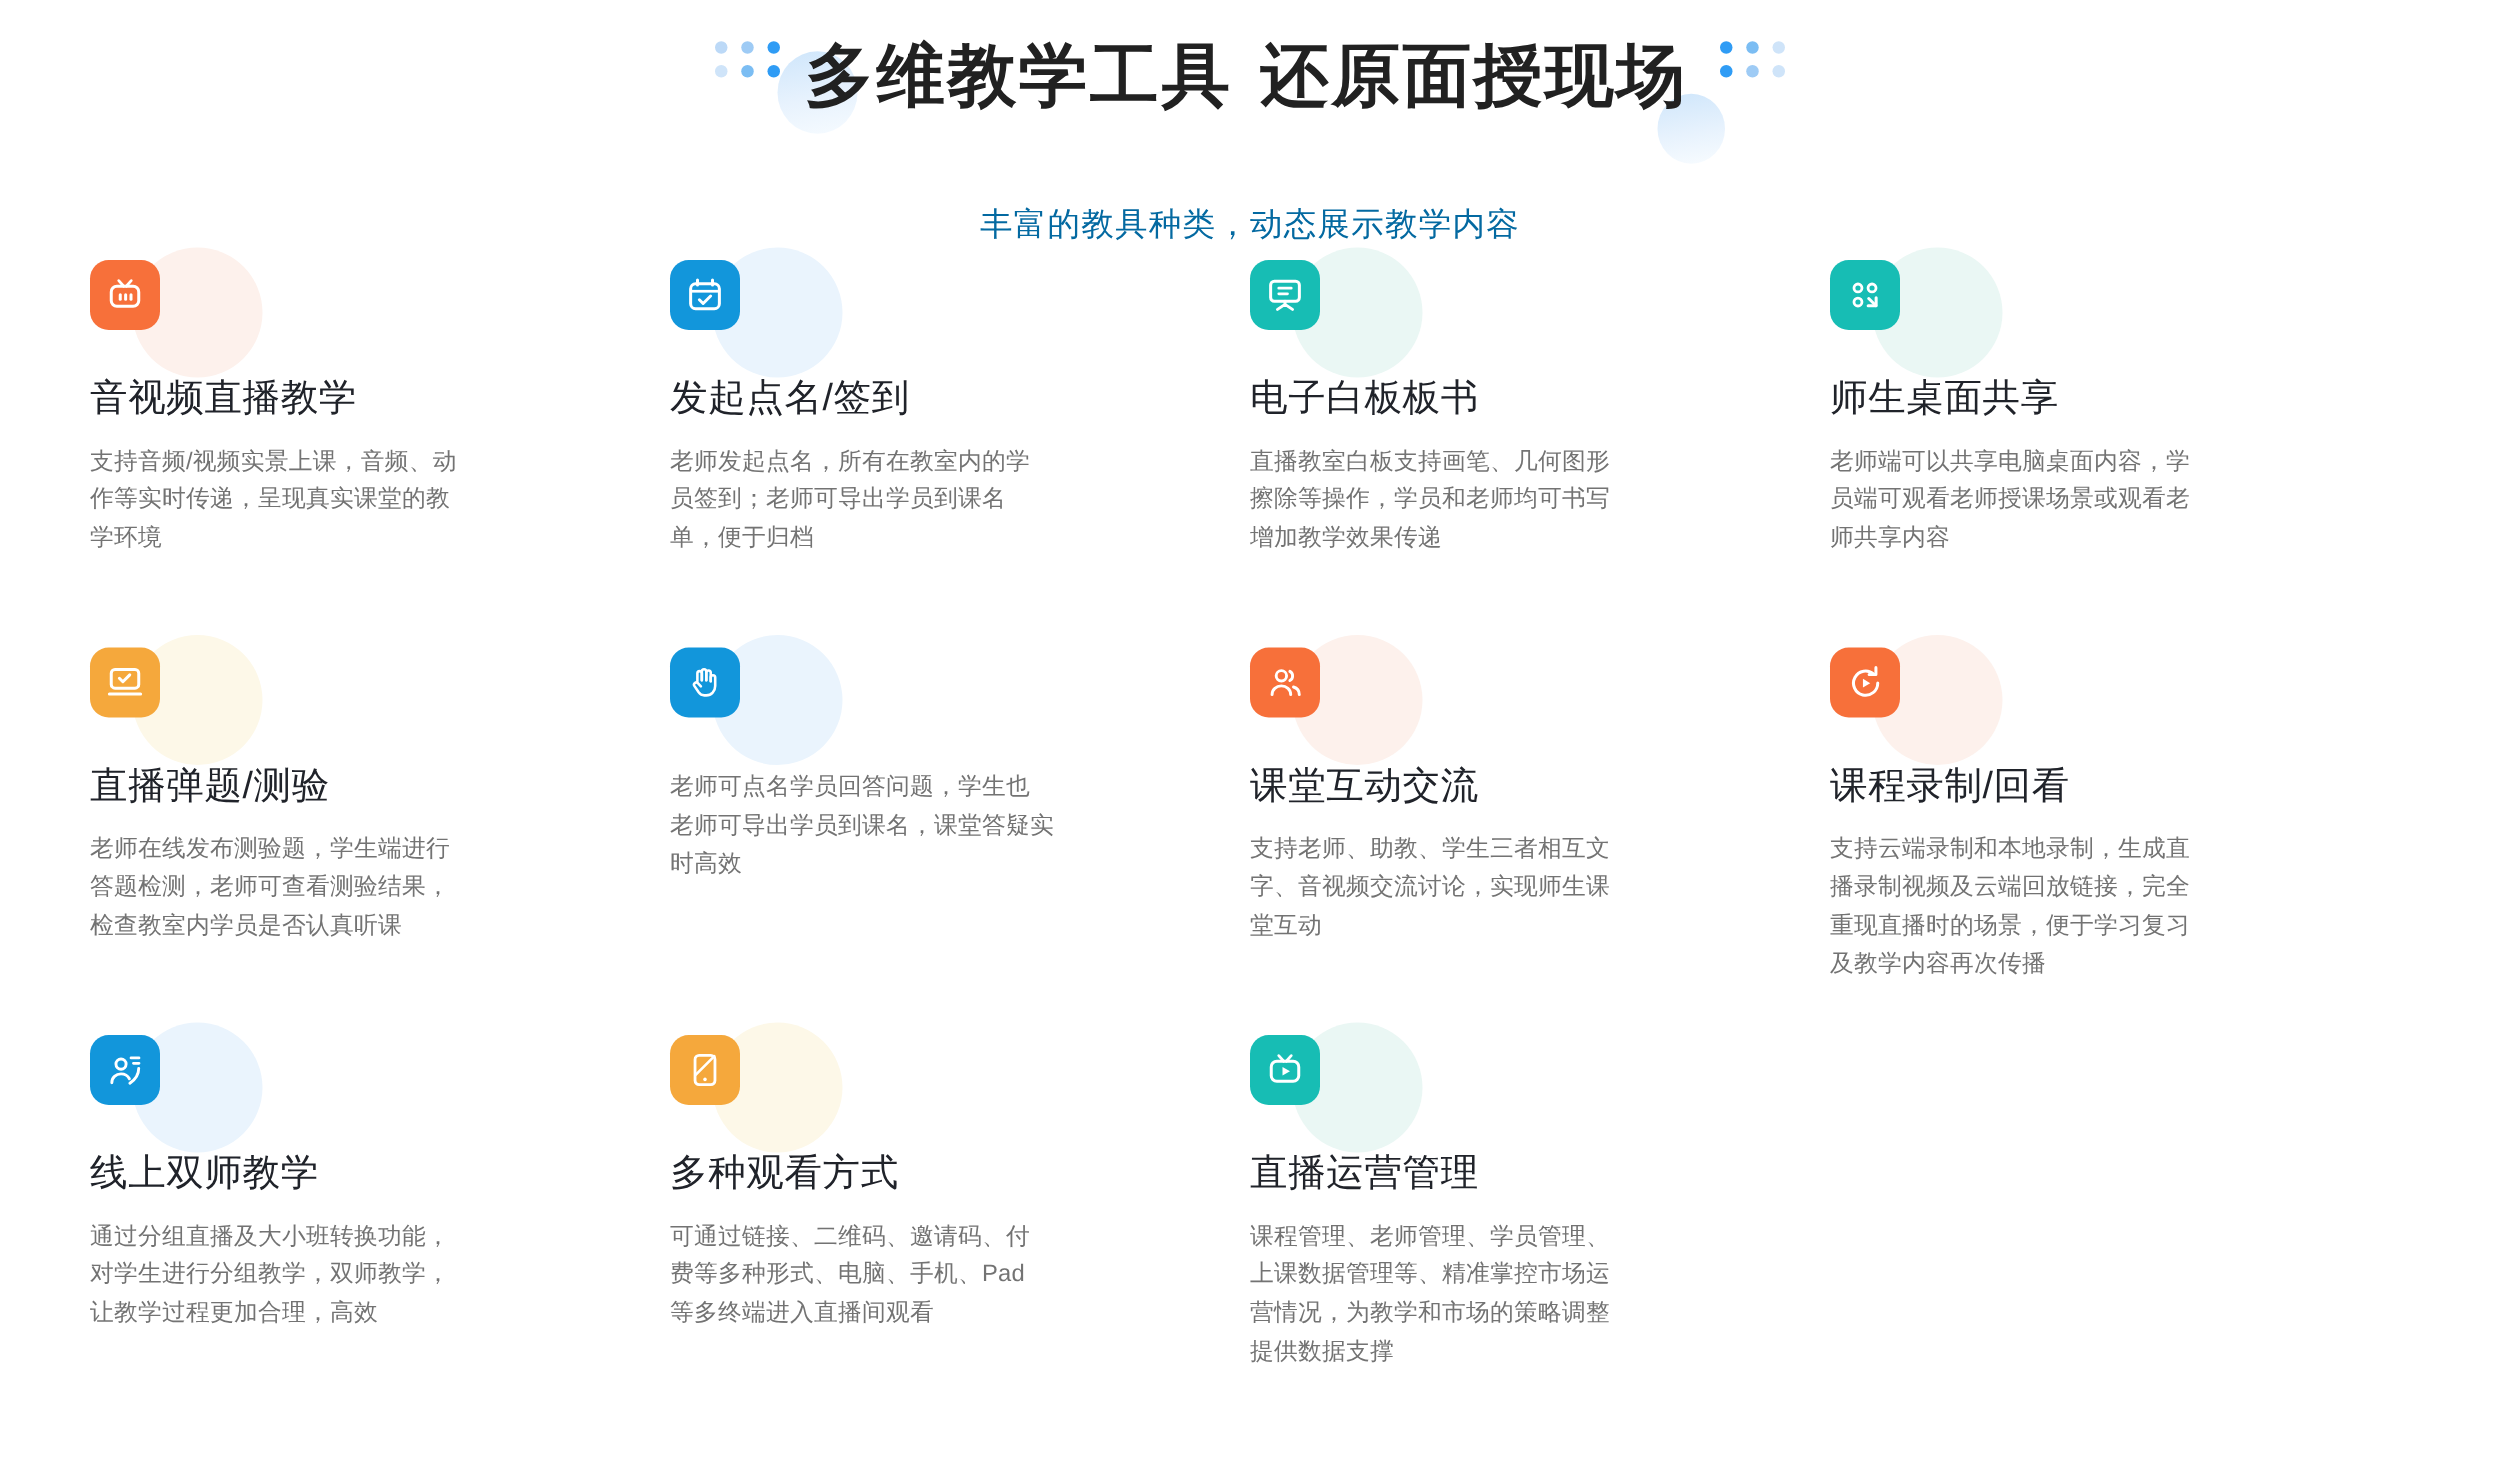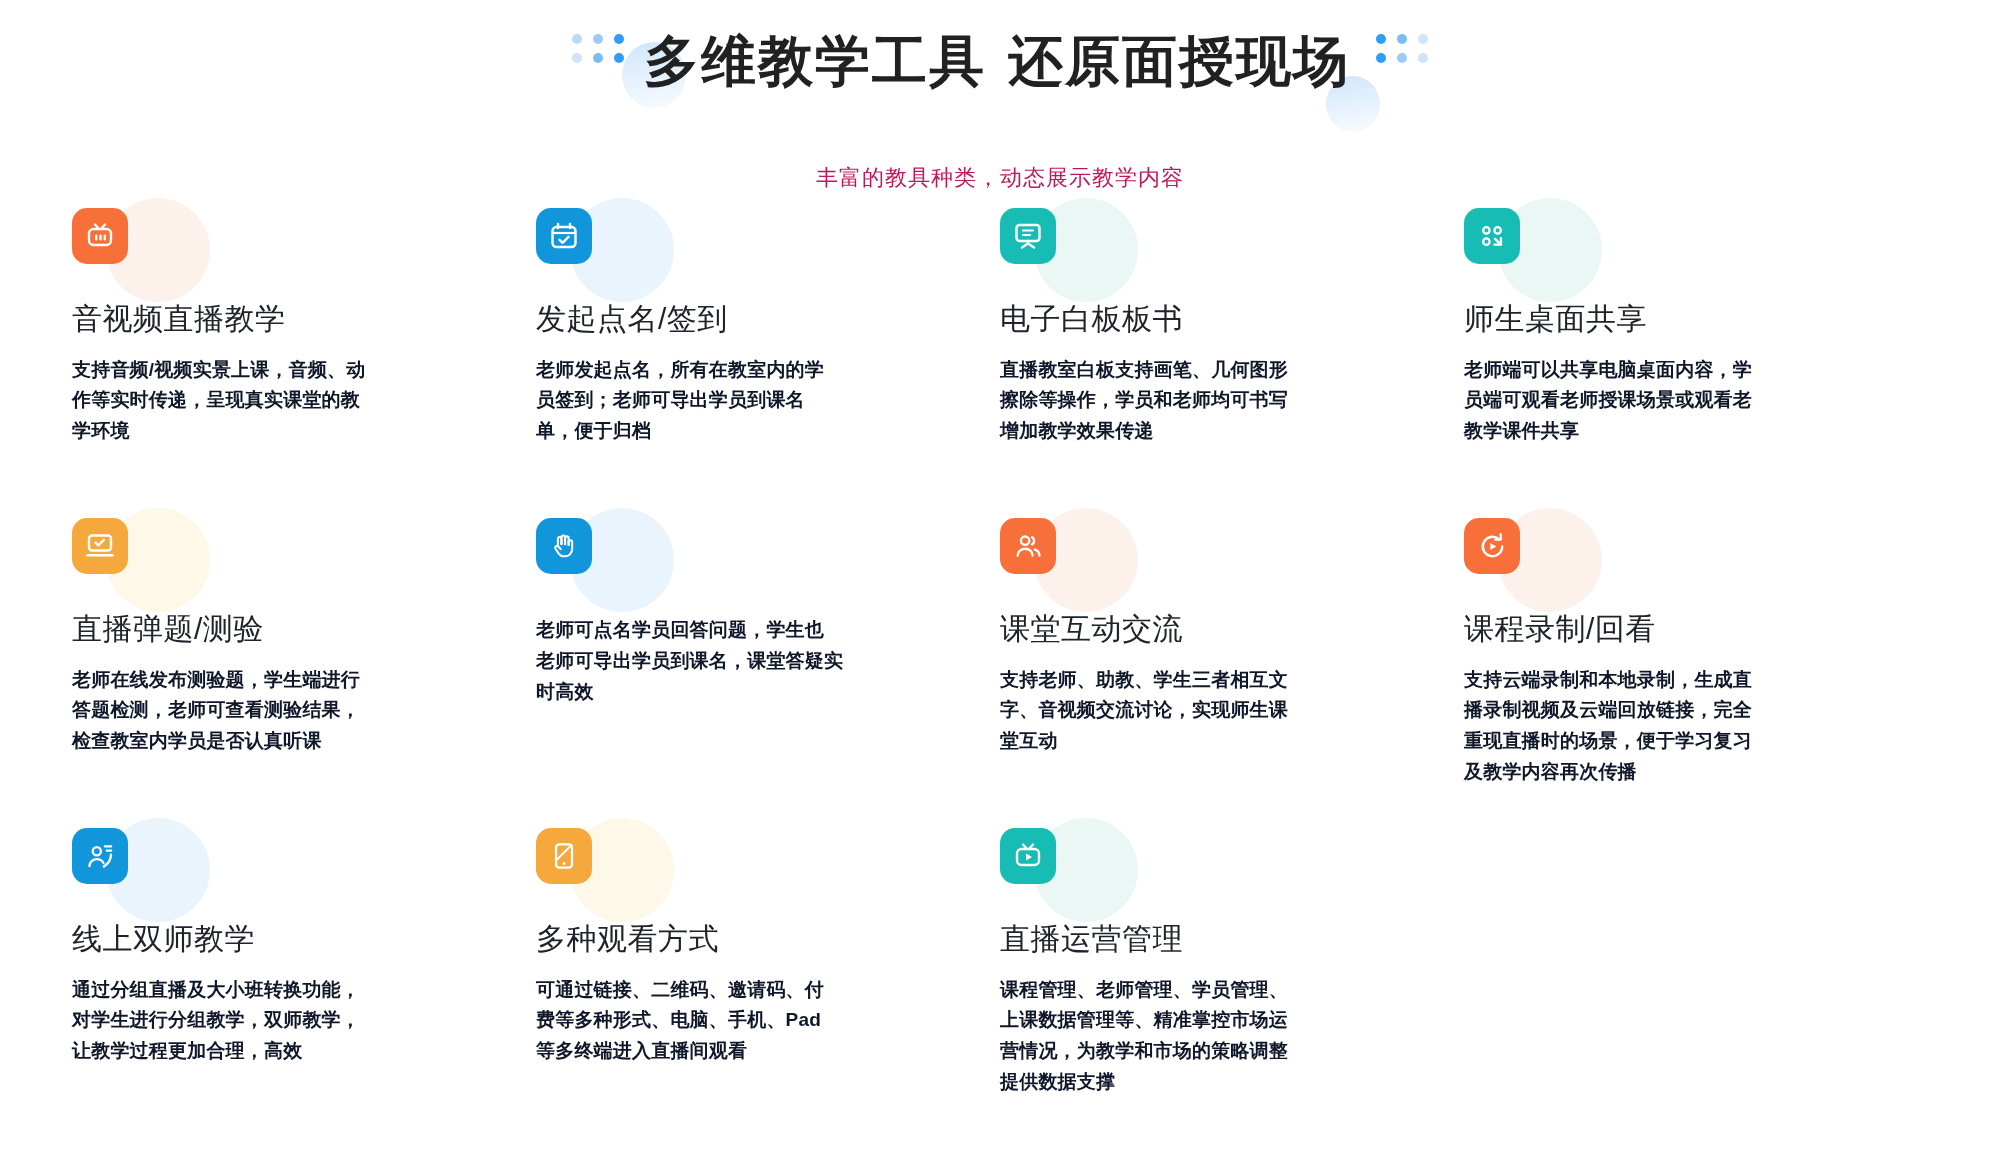"丰富的教具种类，动态展示教学内容" .subtitle { color: #be185d -> #0369a1; font-size: 22px -> 26px }
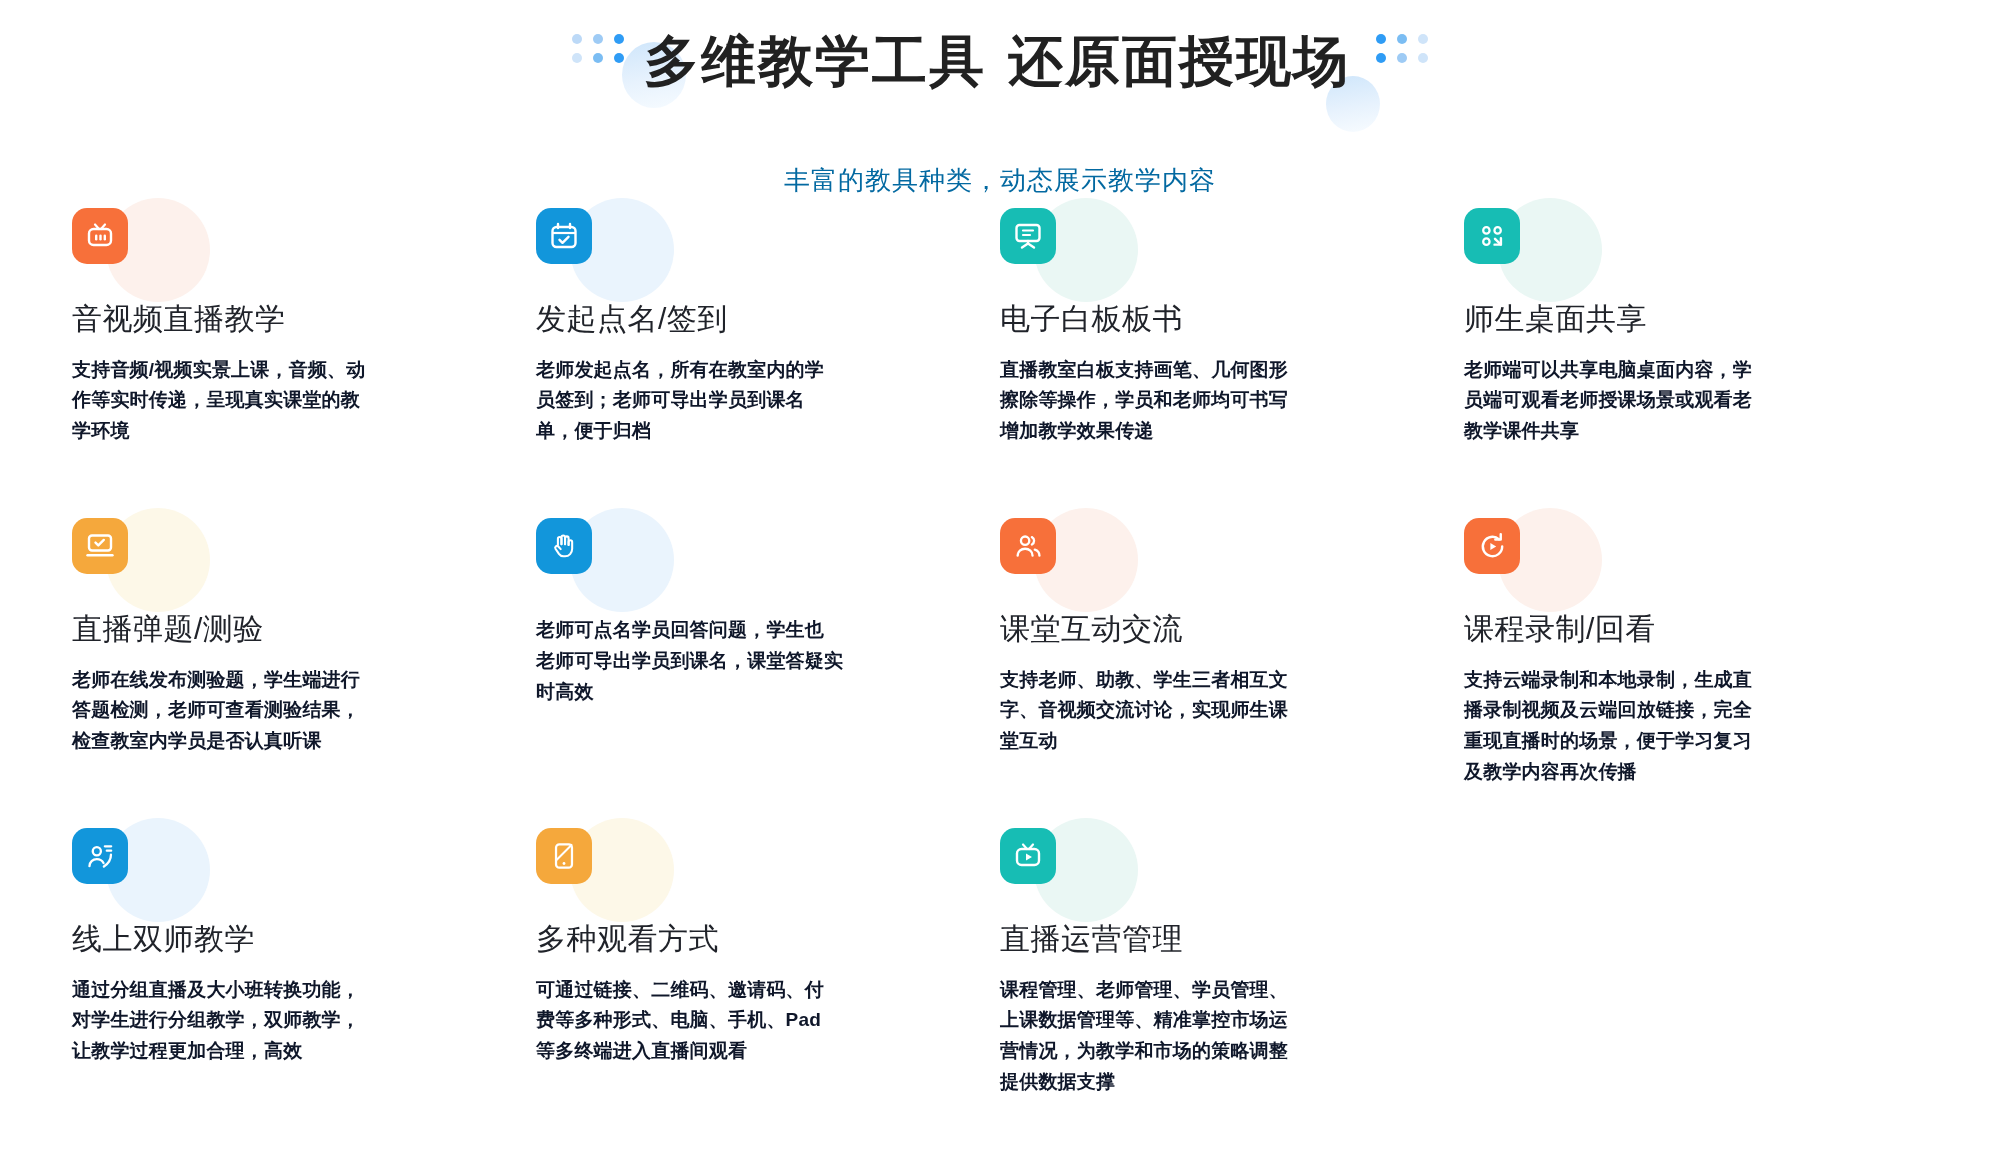"支持音频/视频实景上课，音频、动" .card-desc { color: #0f172a -> #737373; font-weight: bold -> none }
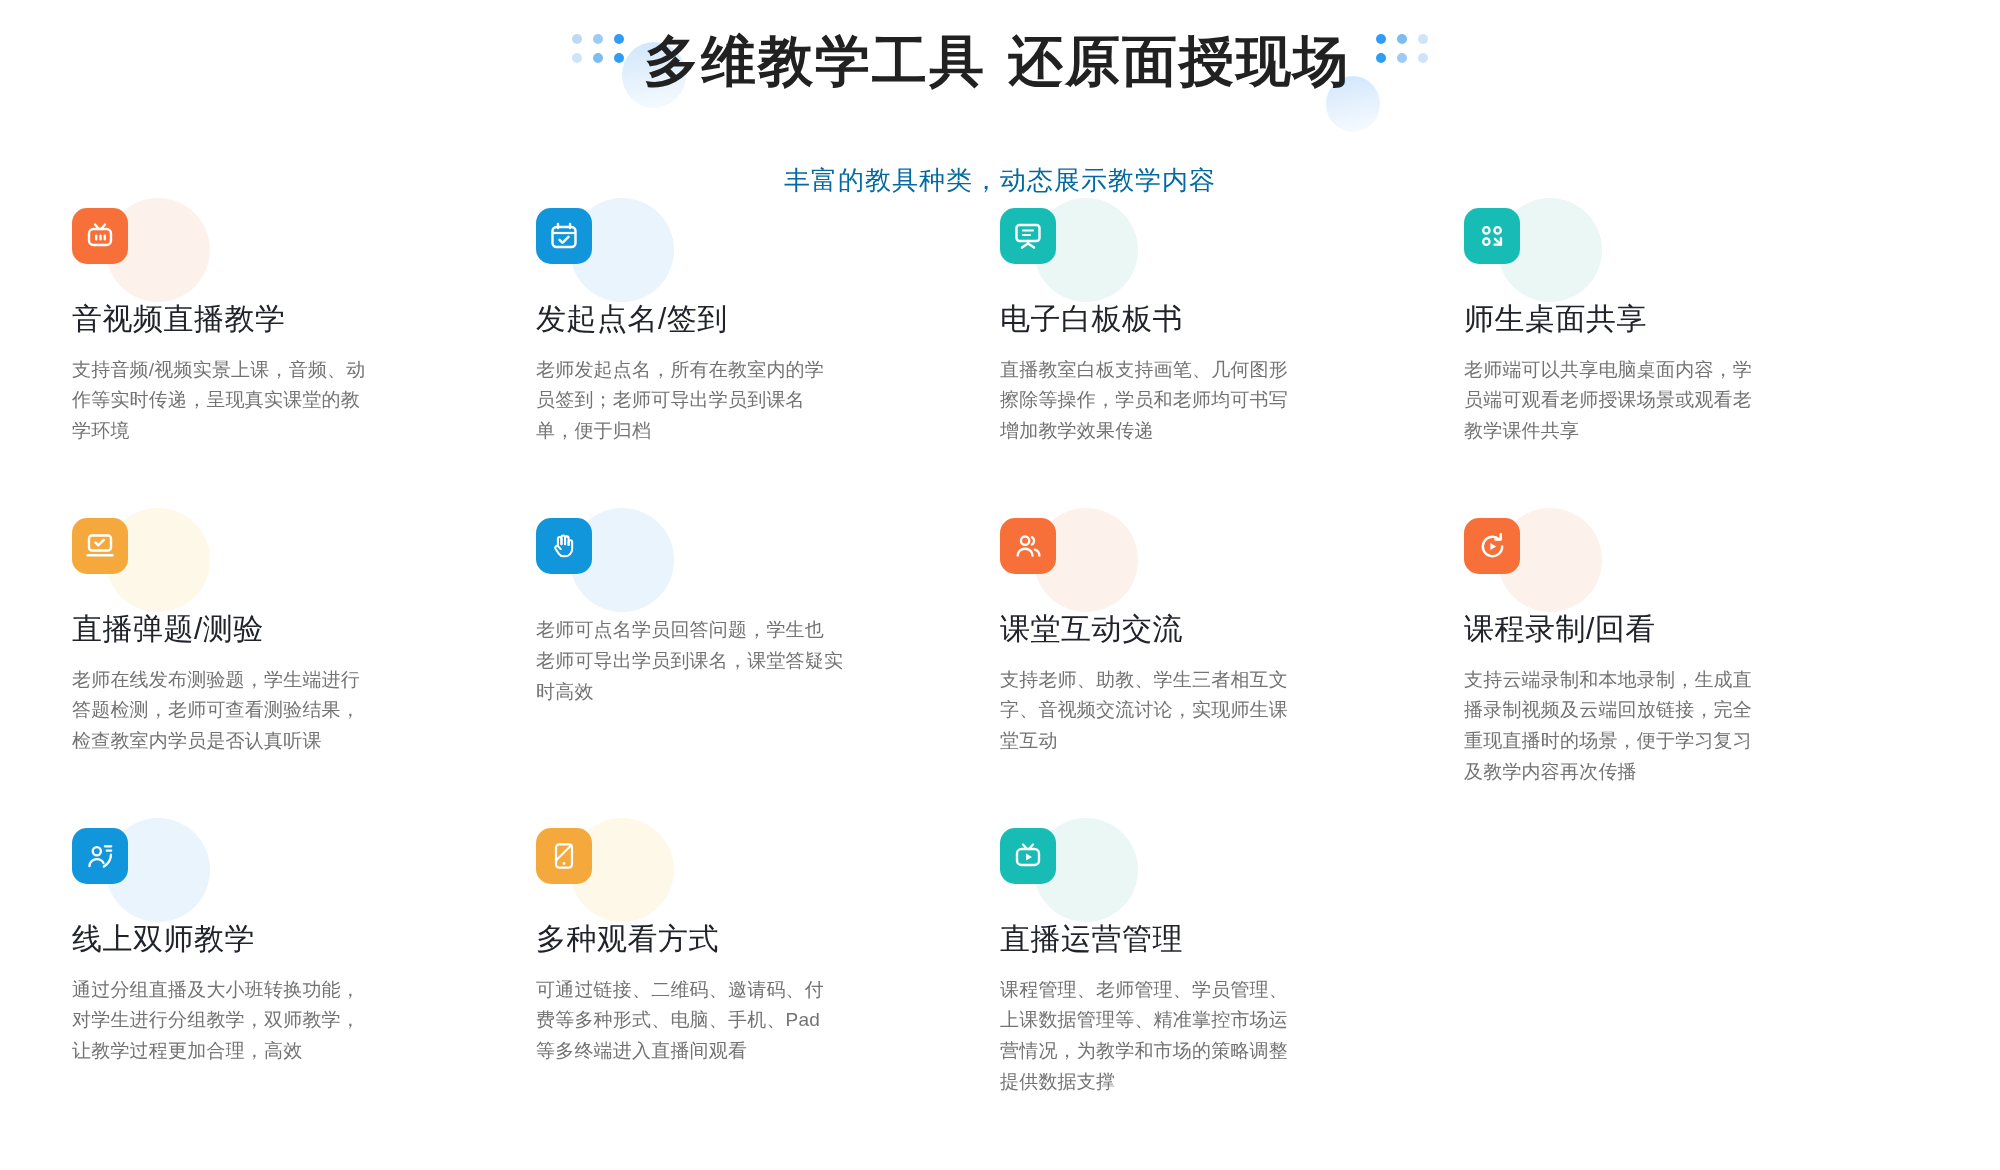"教学课件共享" span.ln { text: 教学课件共享 -> 师共享内容 }
